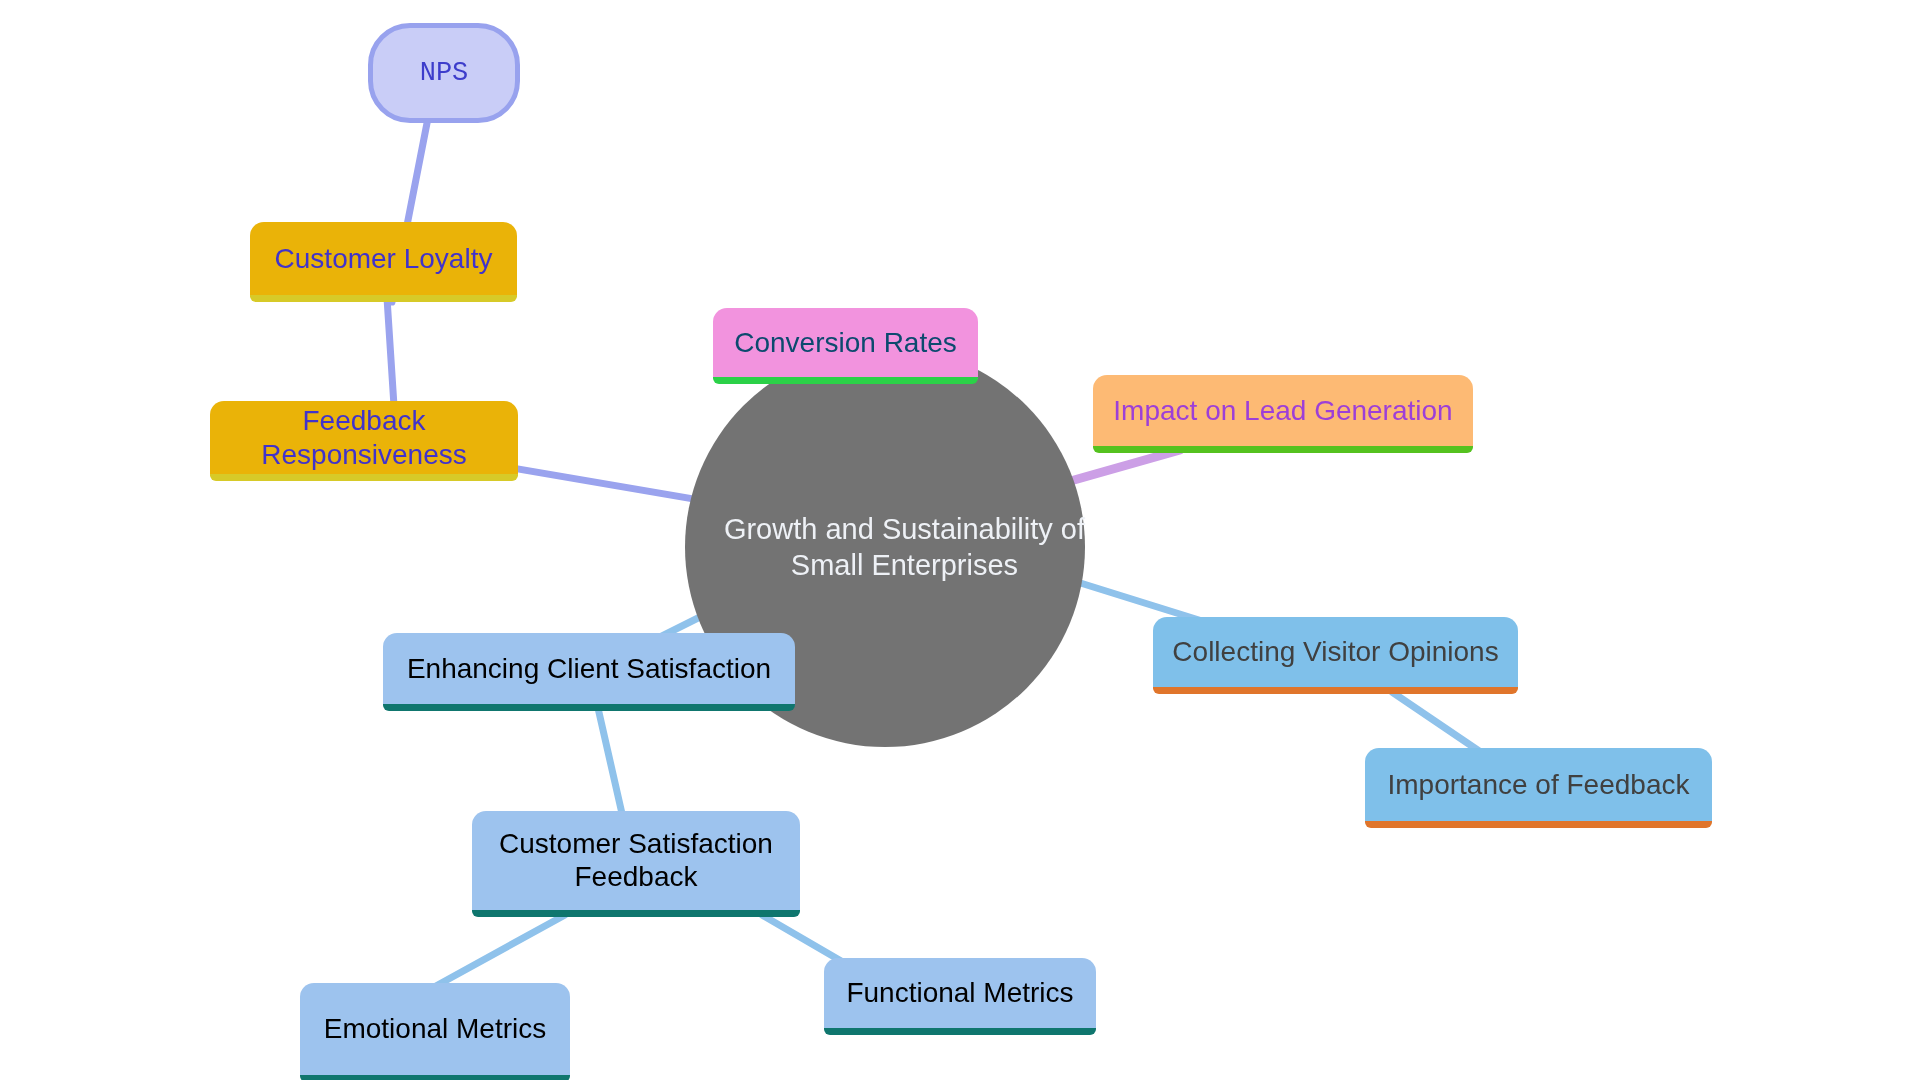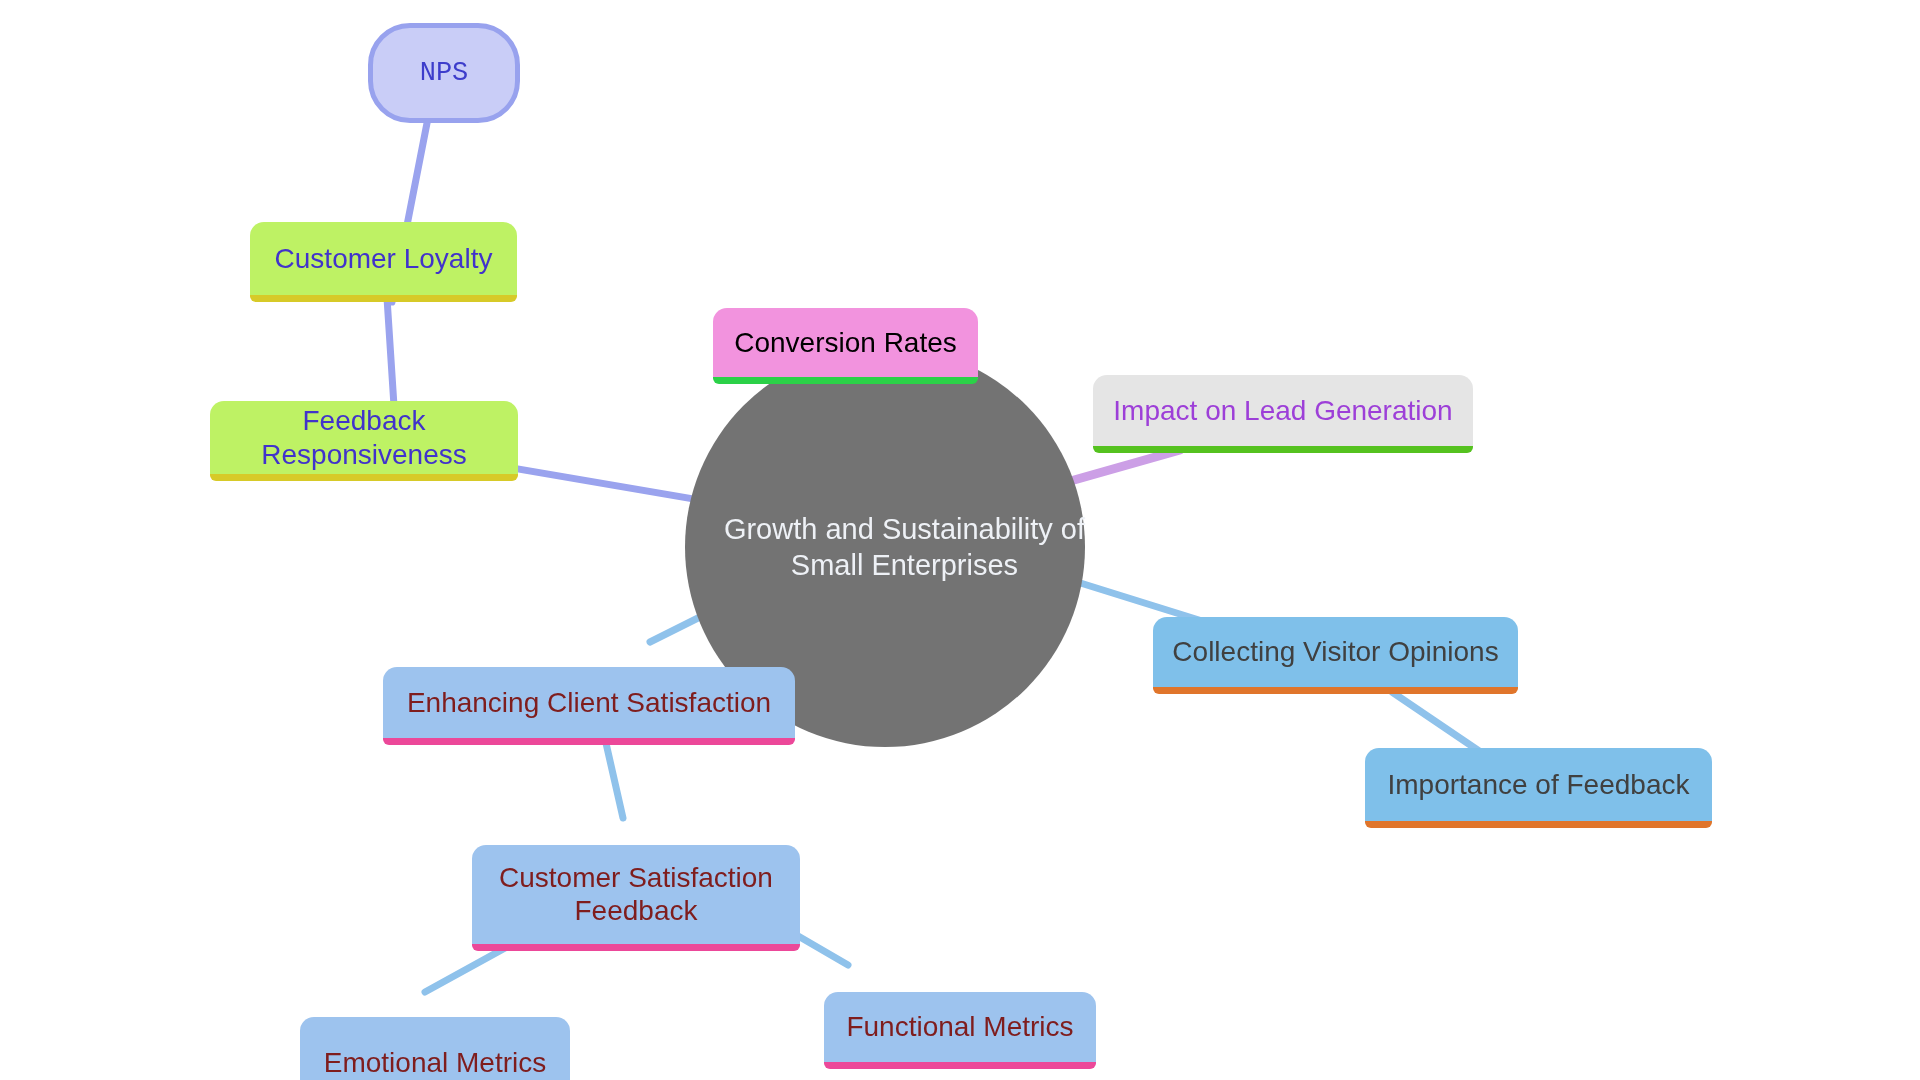"Customer Loyalty" .fam-periwinkle { background: #bef264 -> #eab308 }
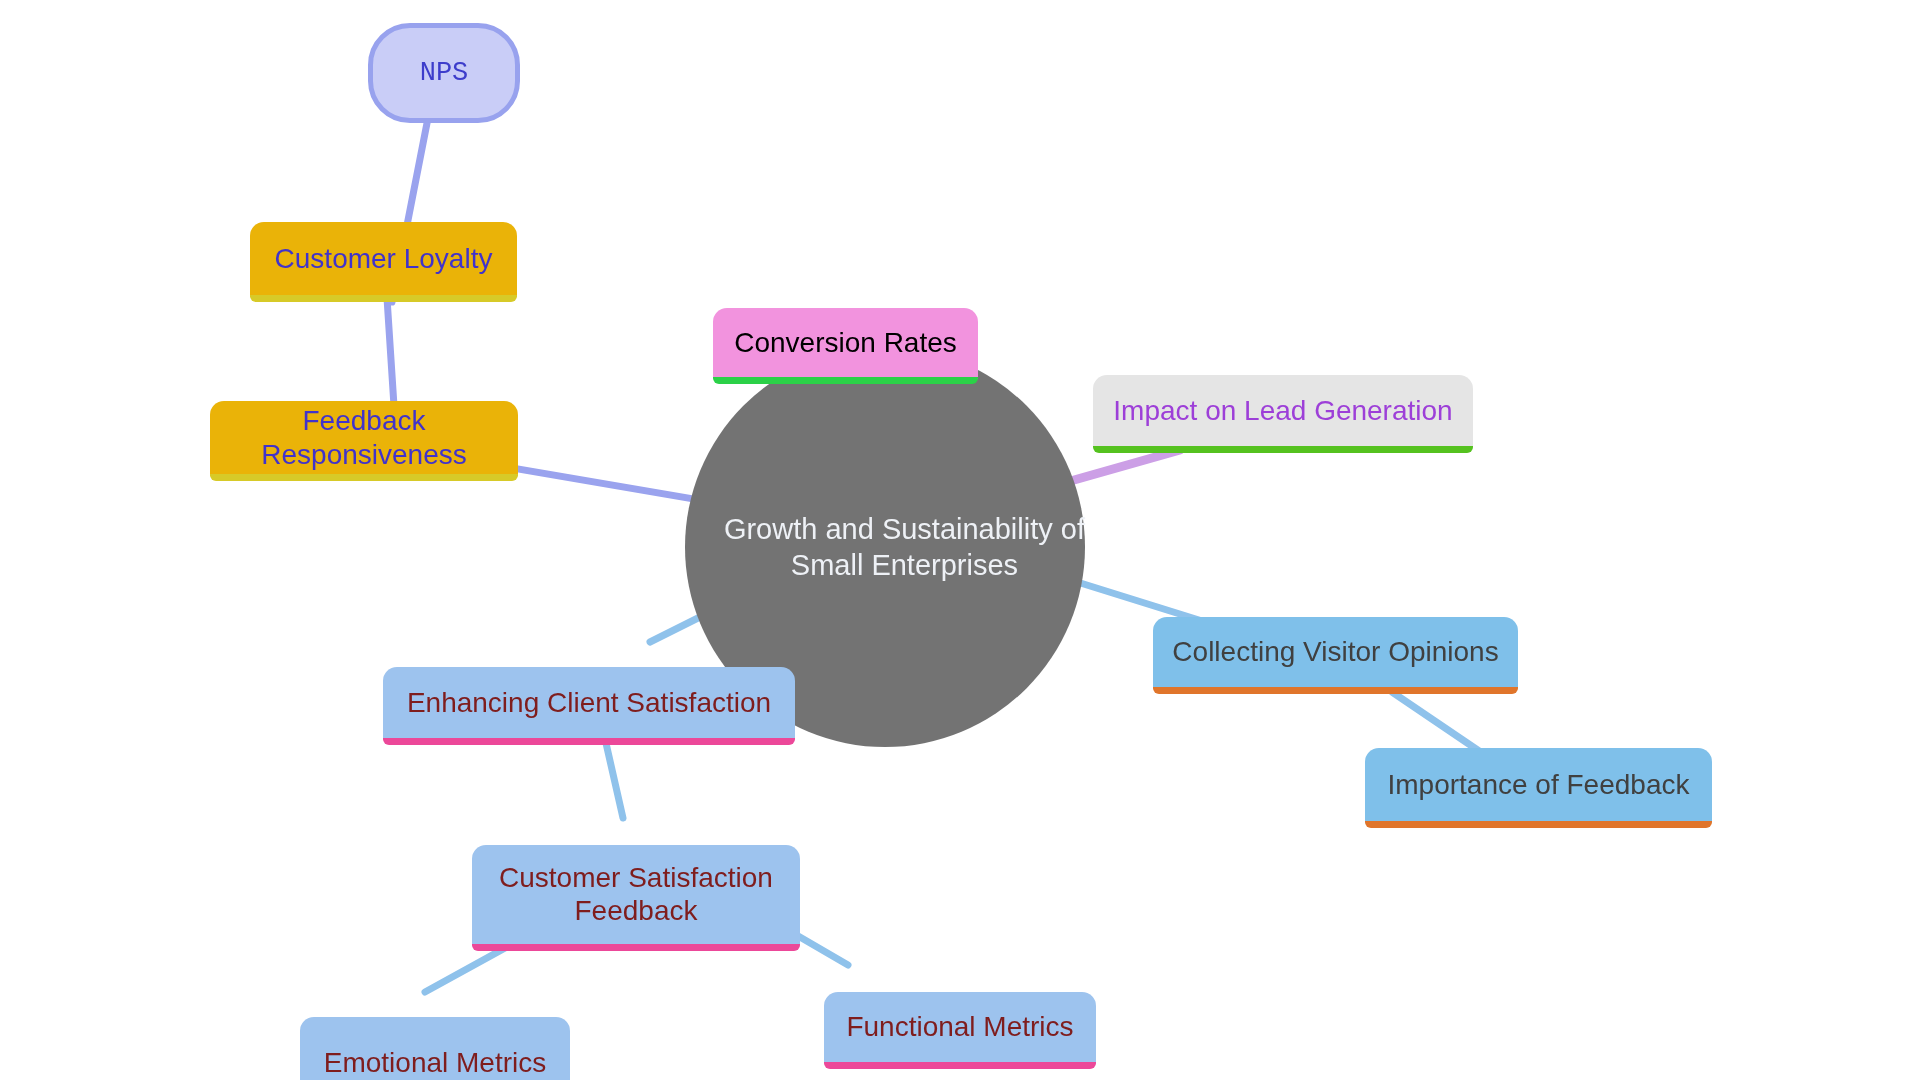"Conversion Rates" .fam-pink { color: #000000 -> #0c4a6e }
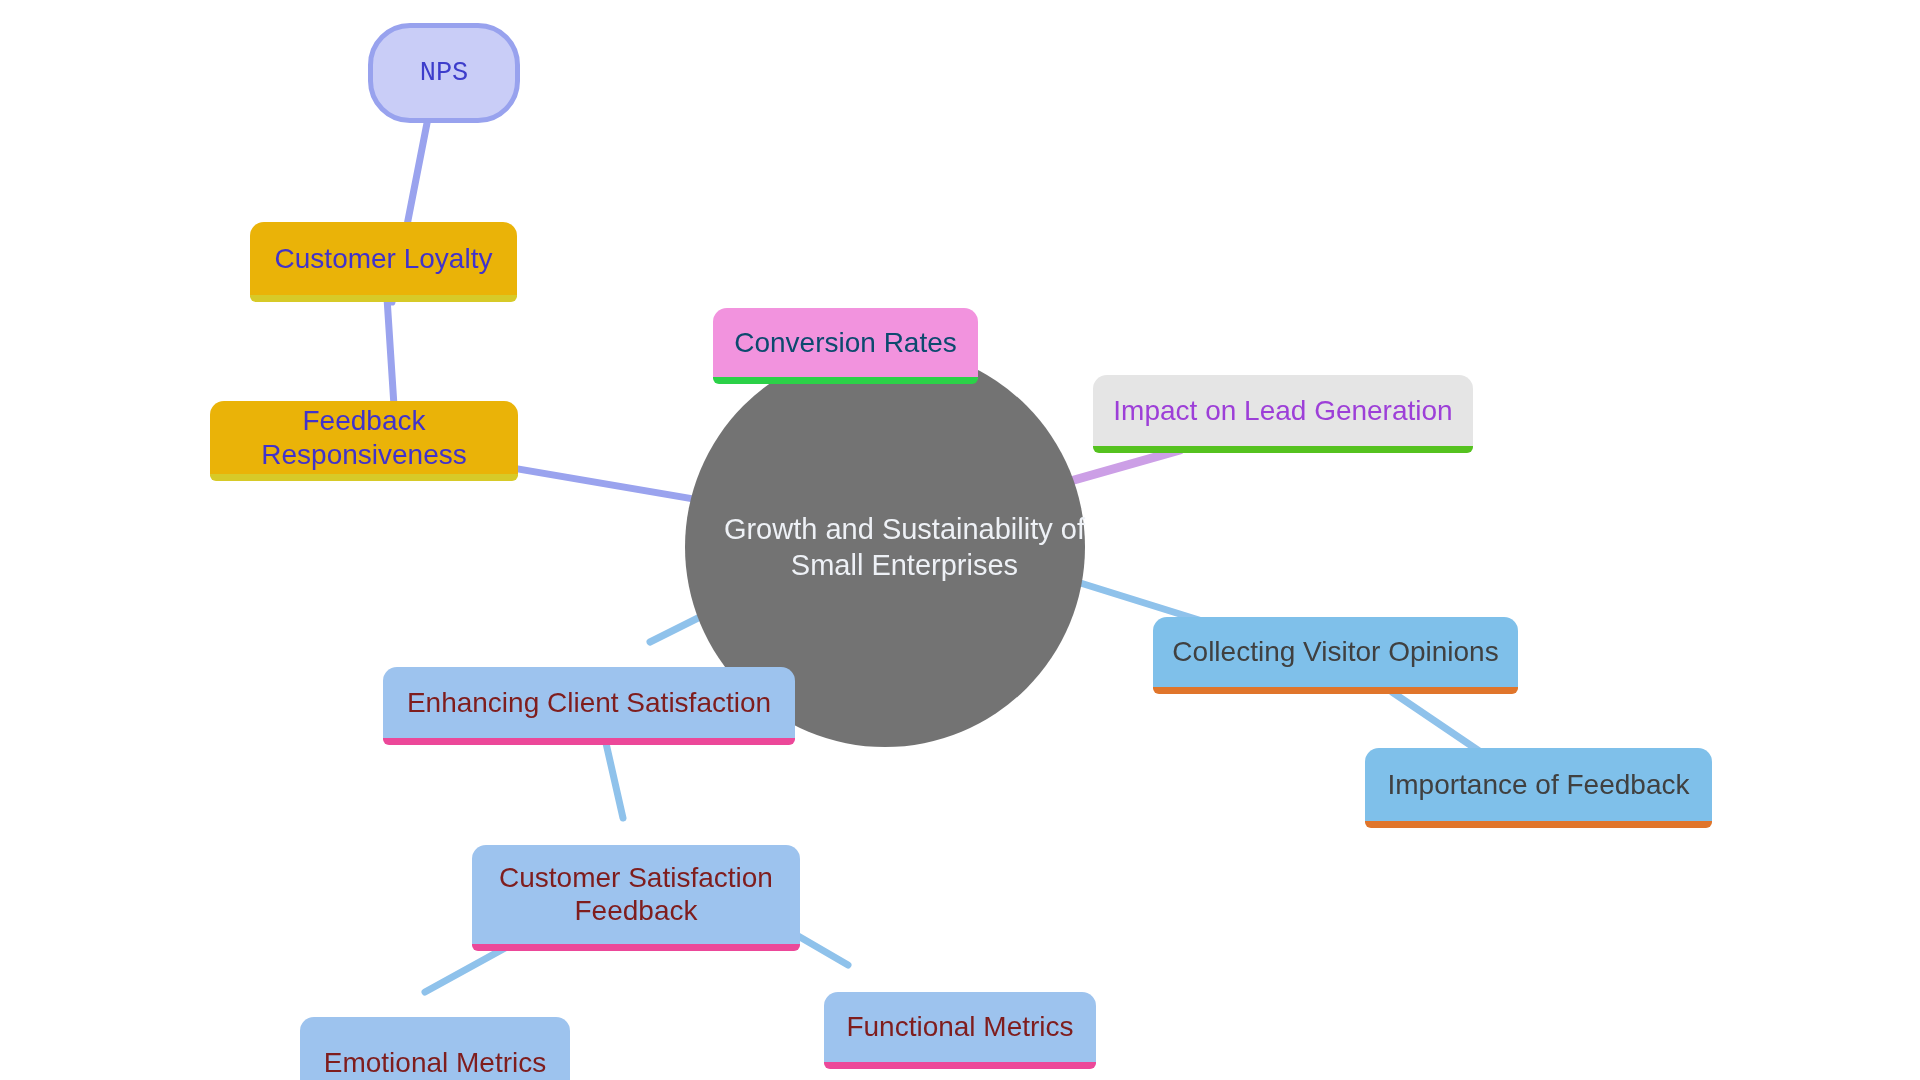"Impact on Lead Generation" .fam-purple { background: #e5e5e5 -> #fdba74 }
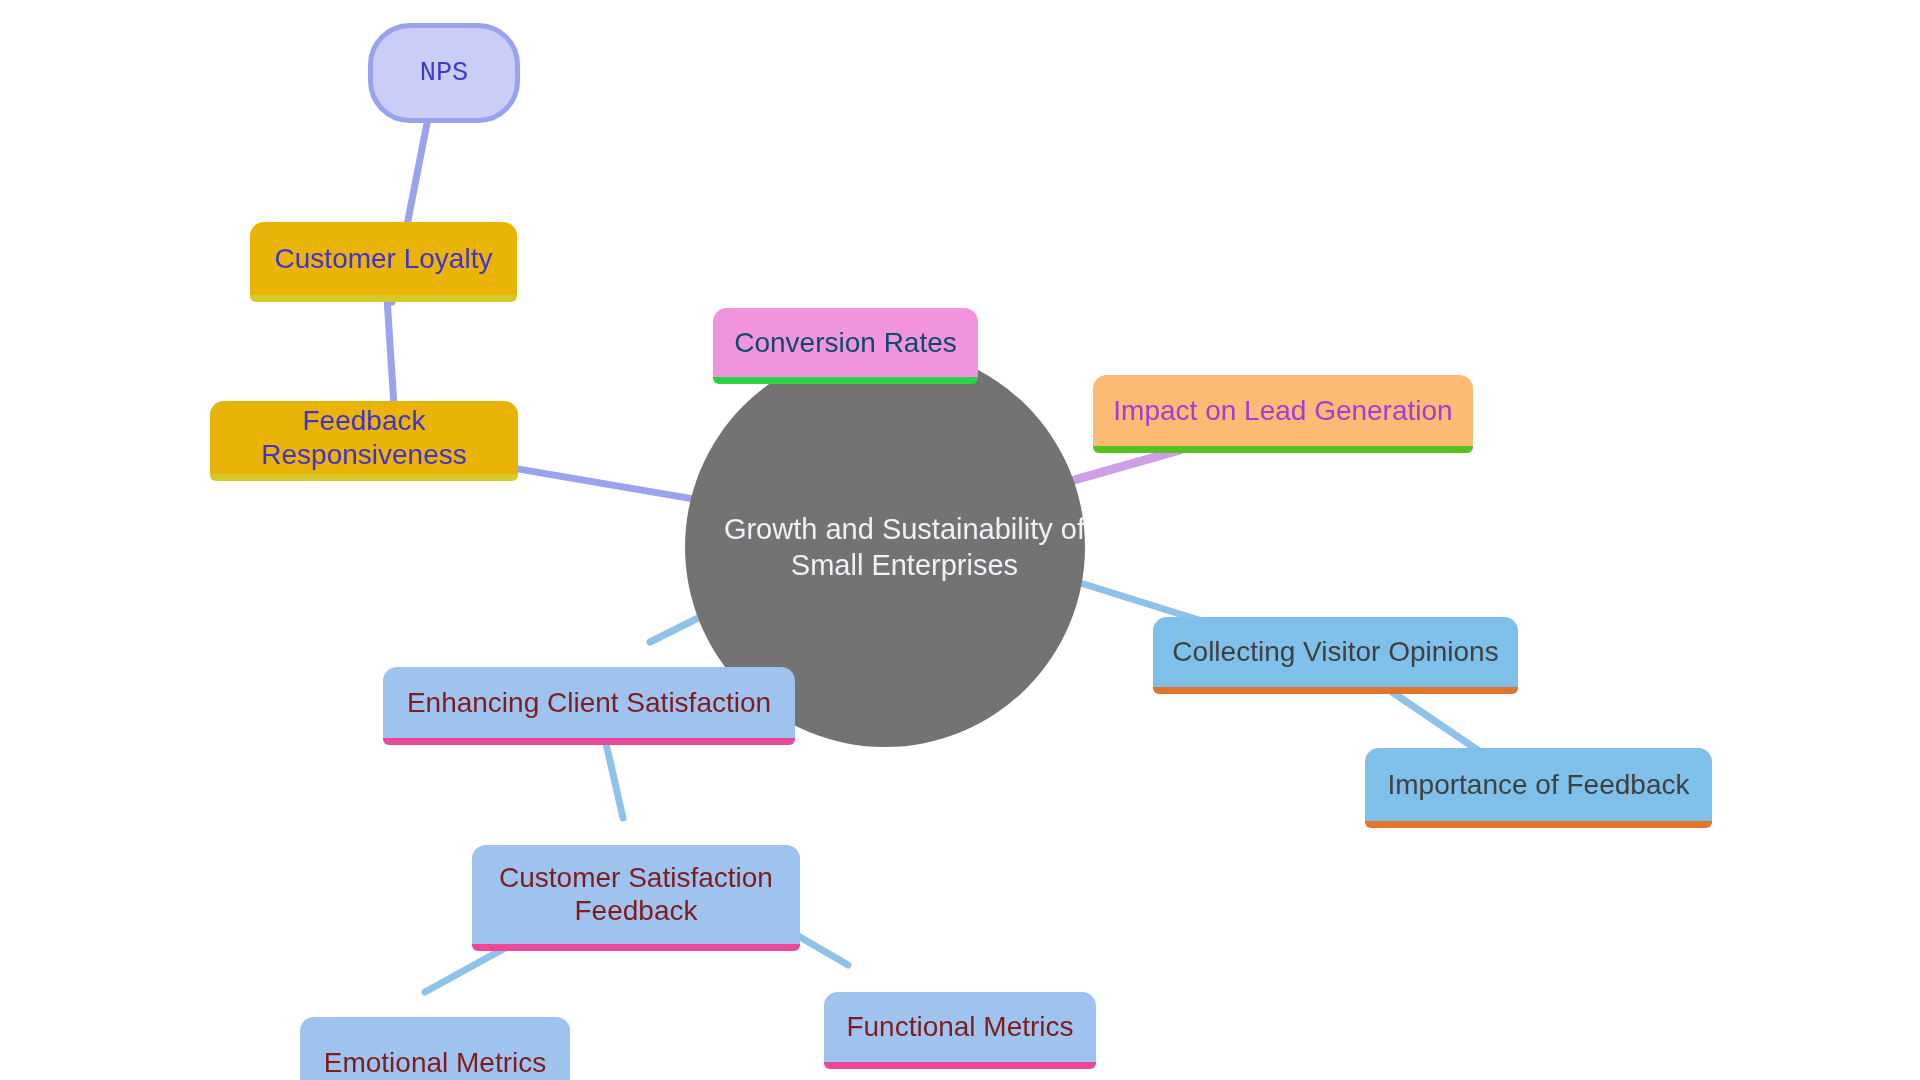"Enhancing Client Satisfaction" .fam-light { border-bottom: 7px solid #ec4899 -> 7px solid #0f766e; color: #7f1d1d -> #000000; margin-top: 34px -> none }
